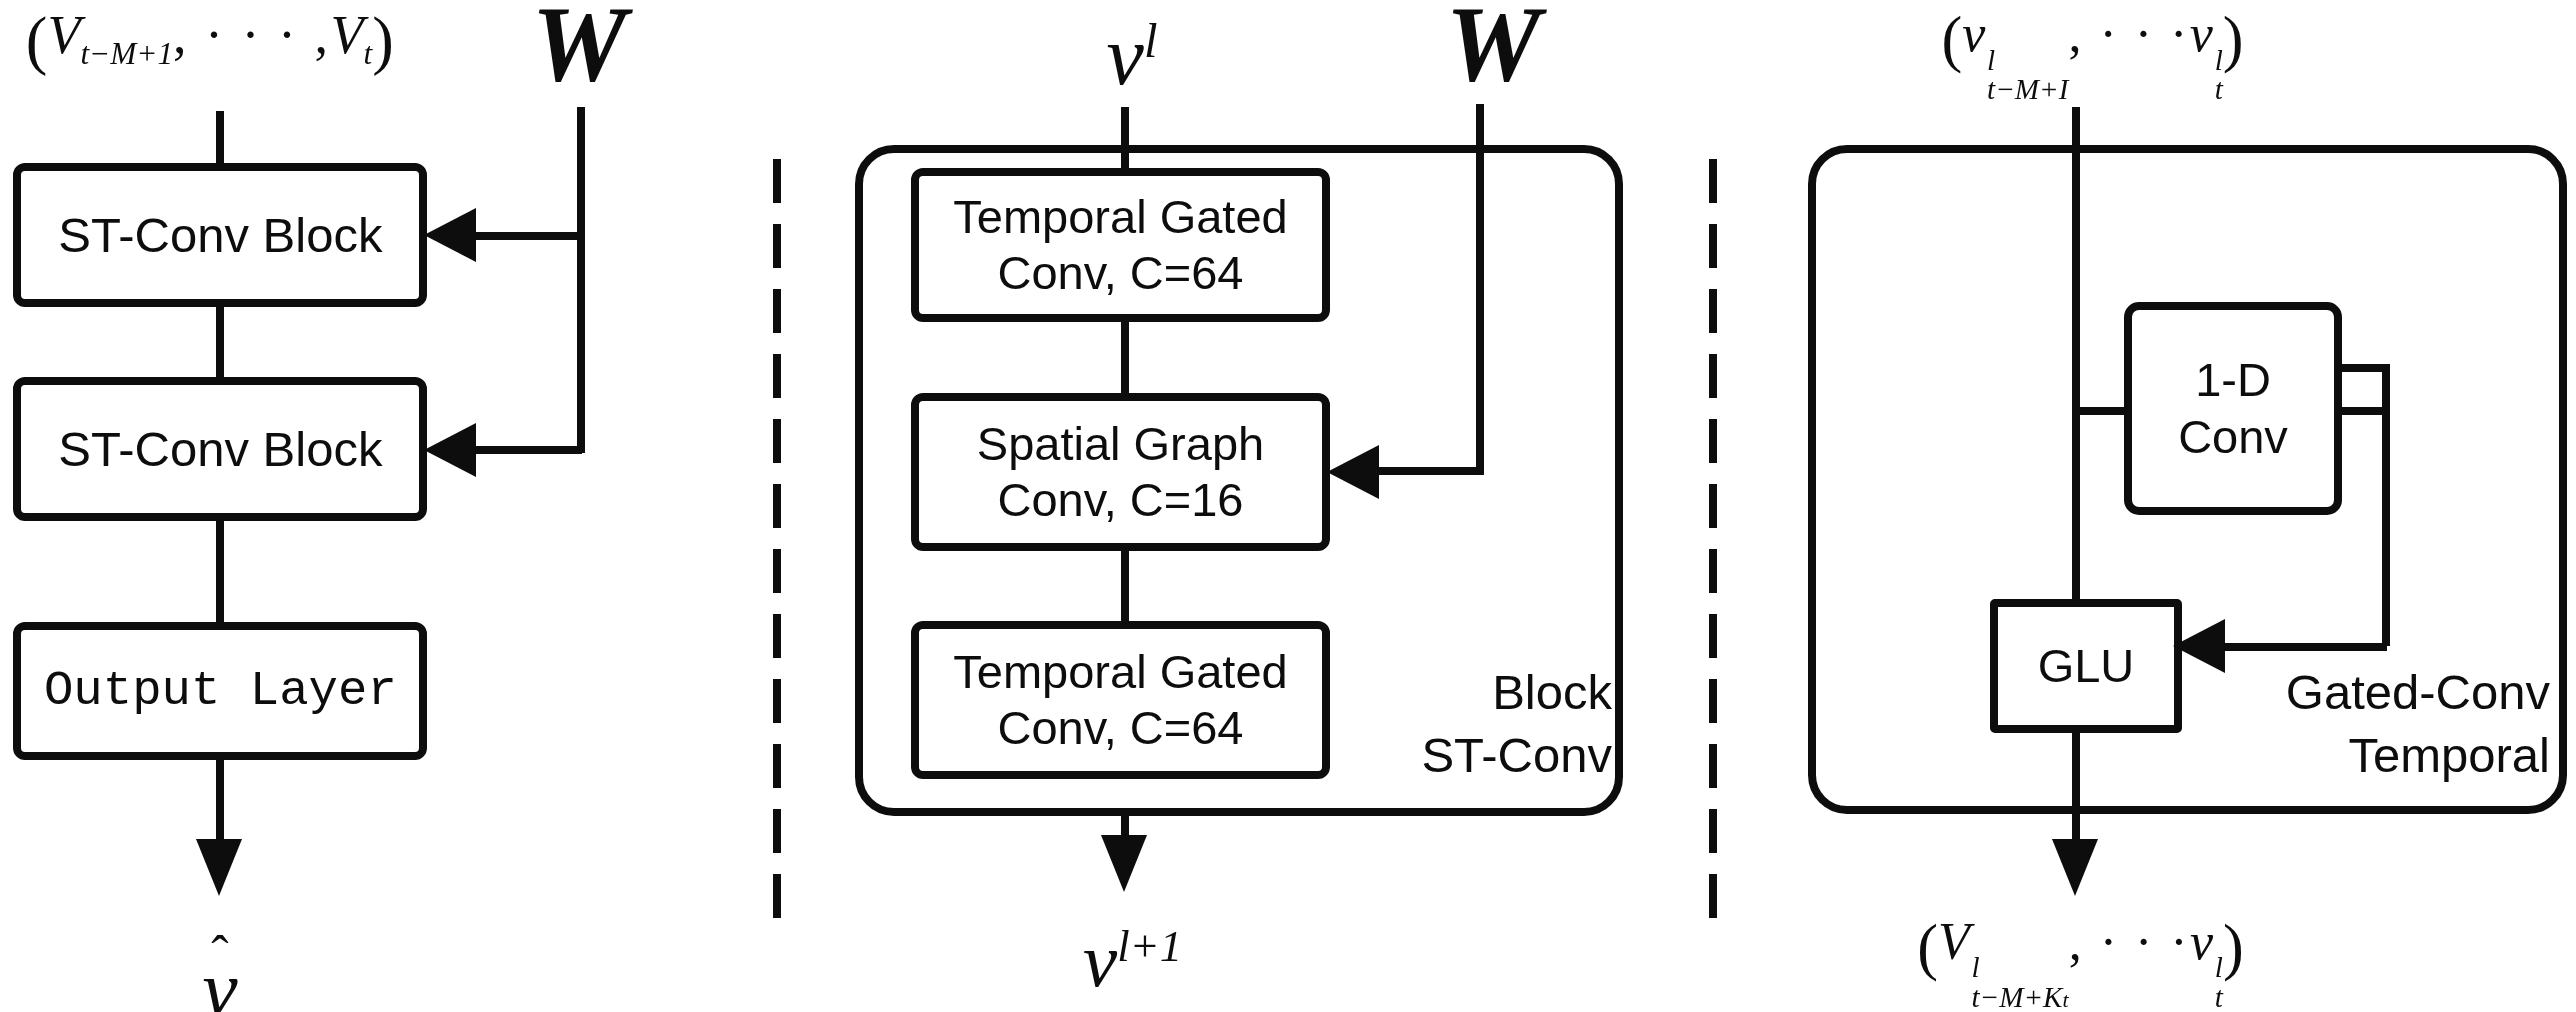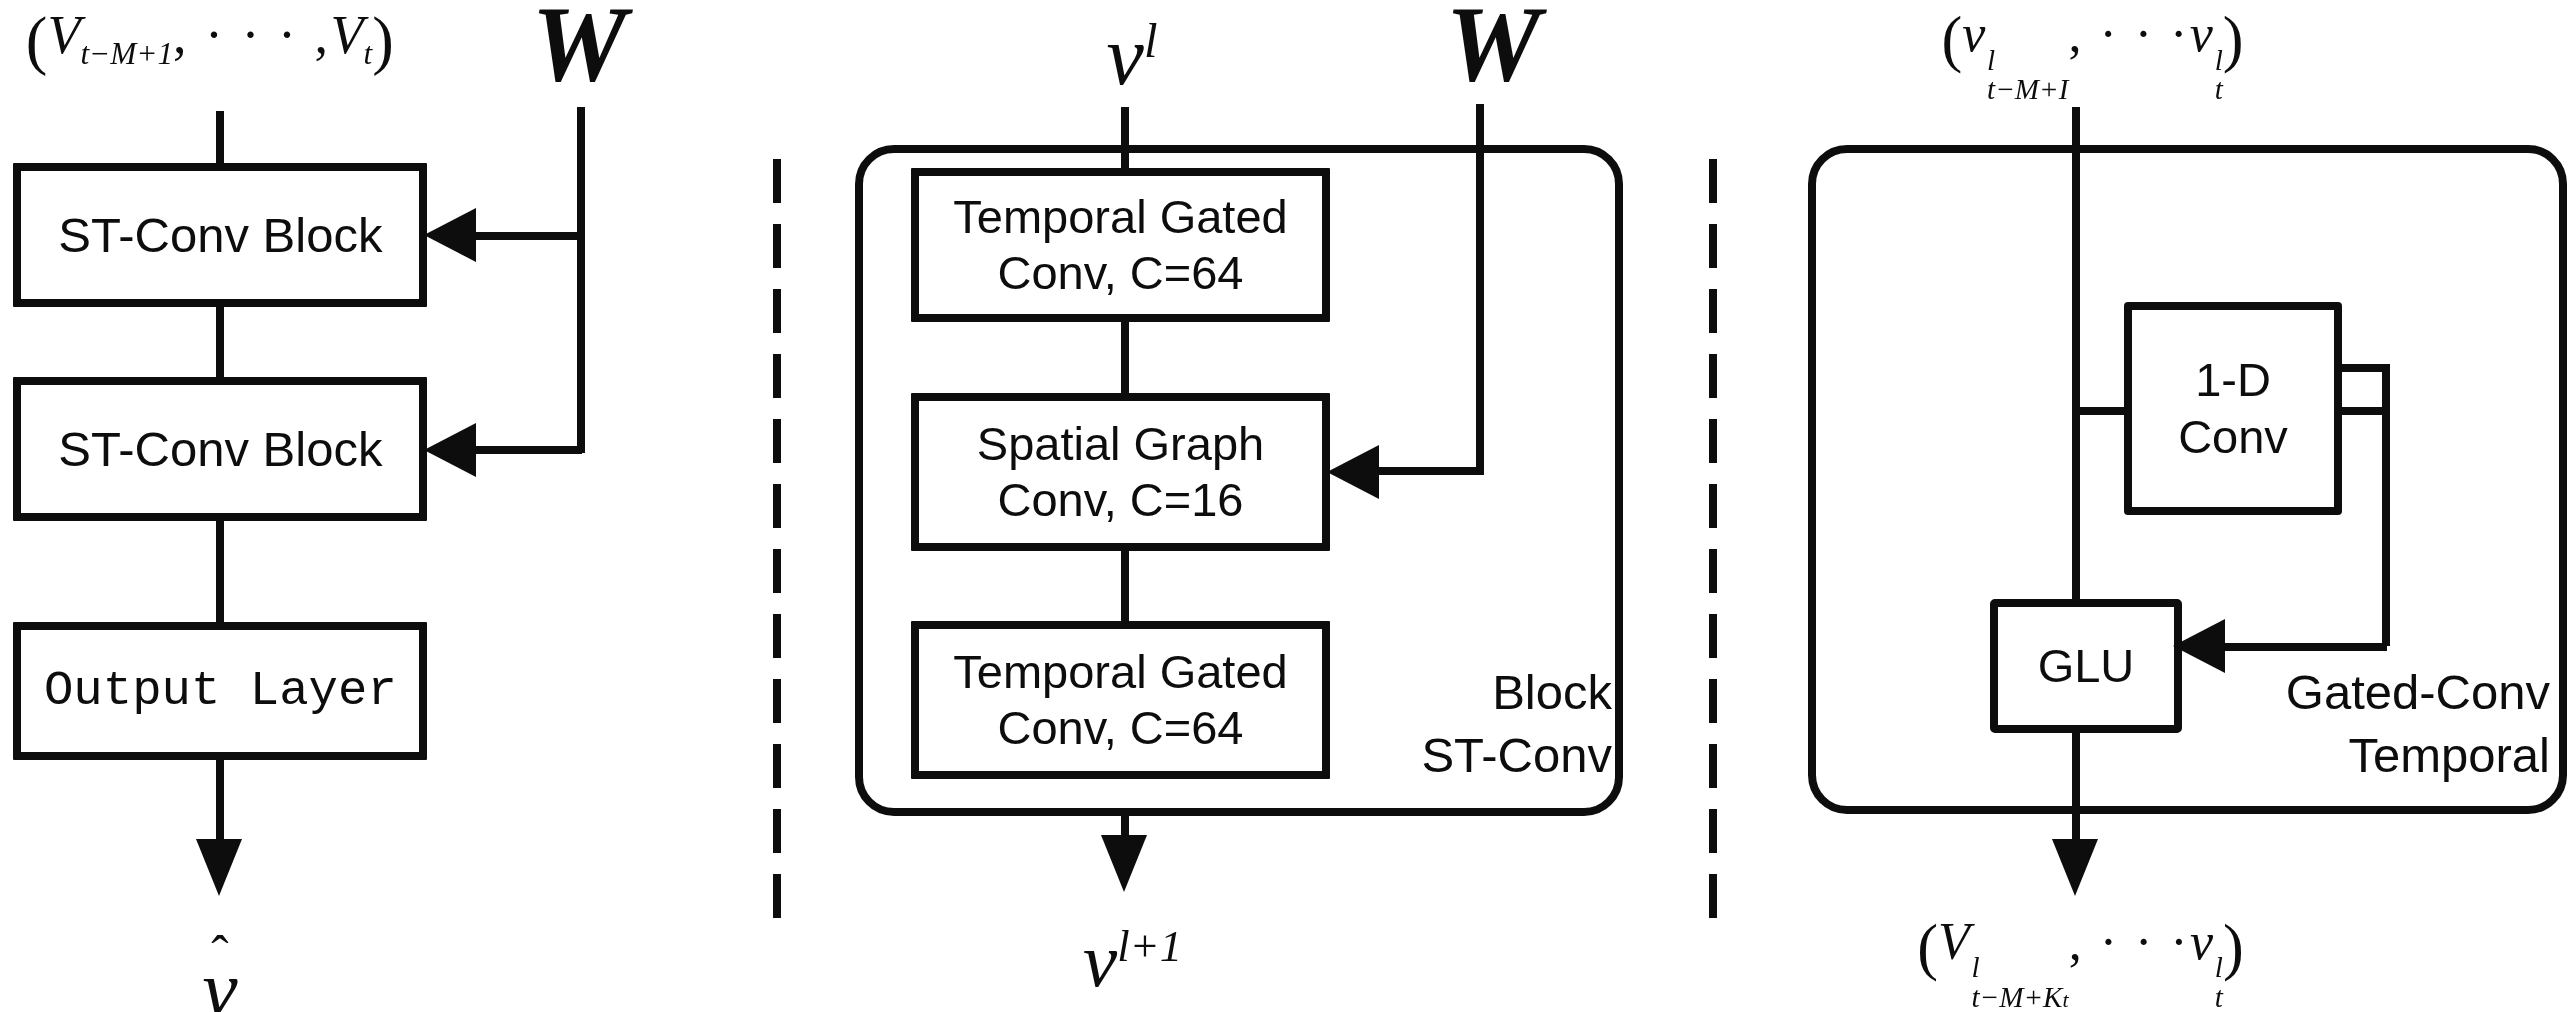"ST-Conv Block" .box { border-radius: 1px -> 12px }
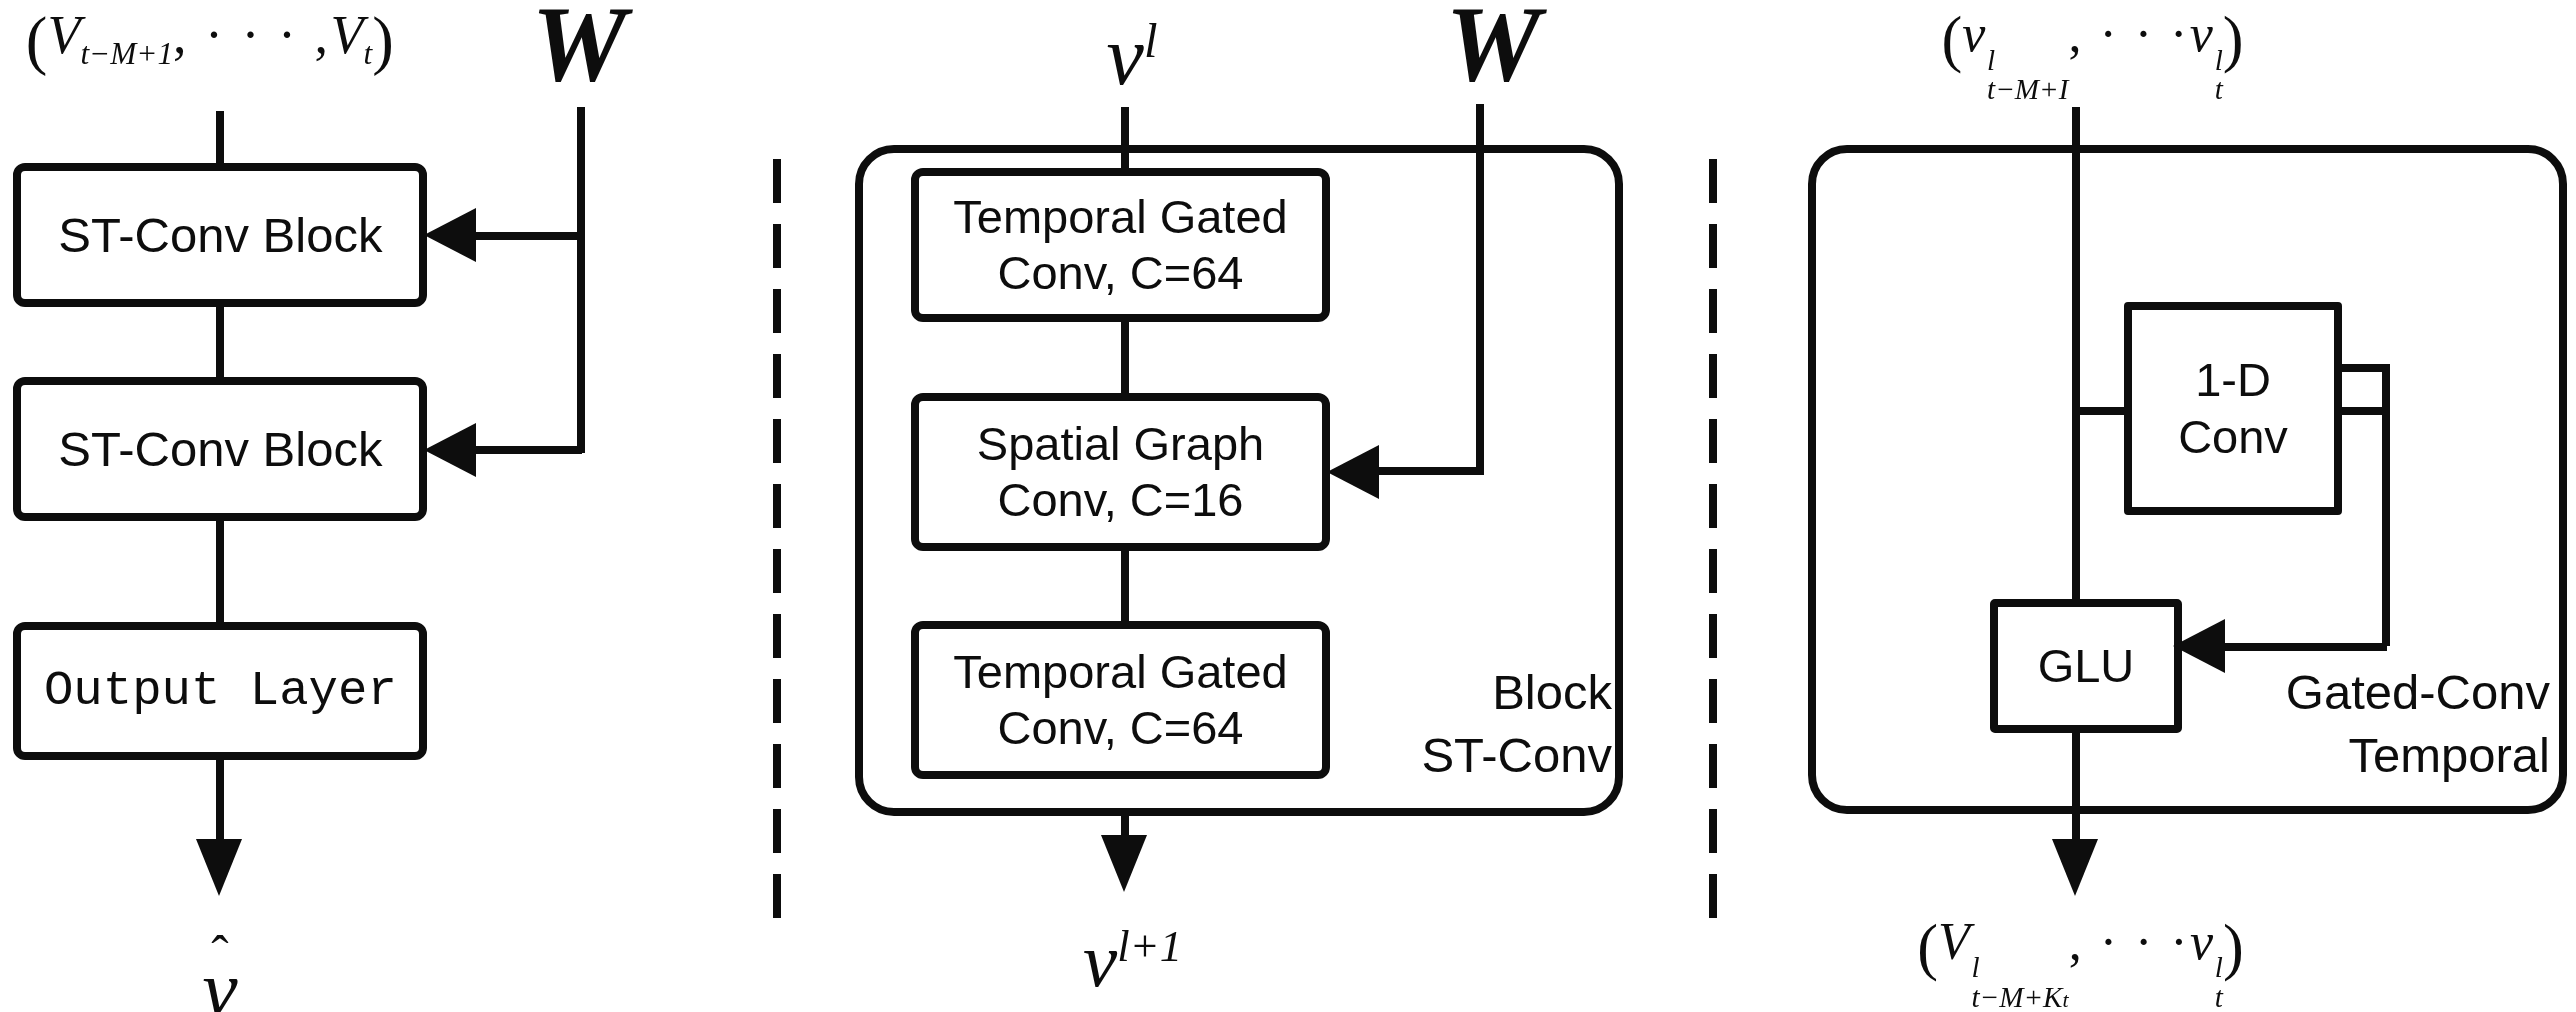"1-D" #r-box1 { border-radius: 4px -> 15px }
